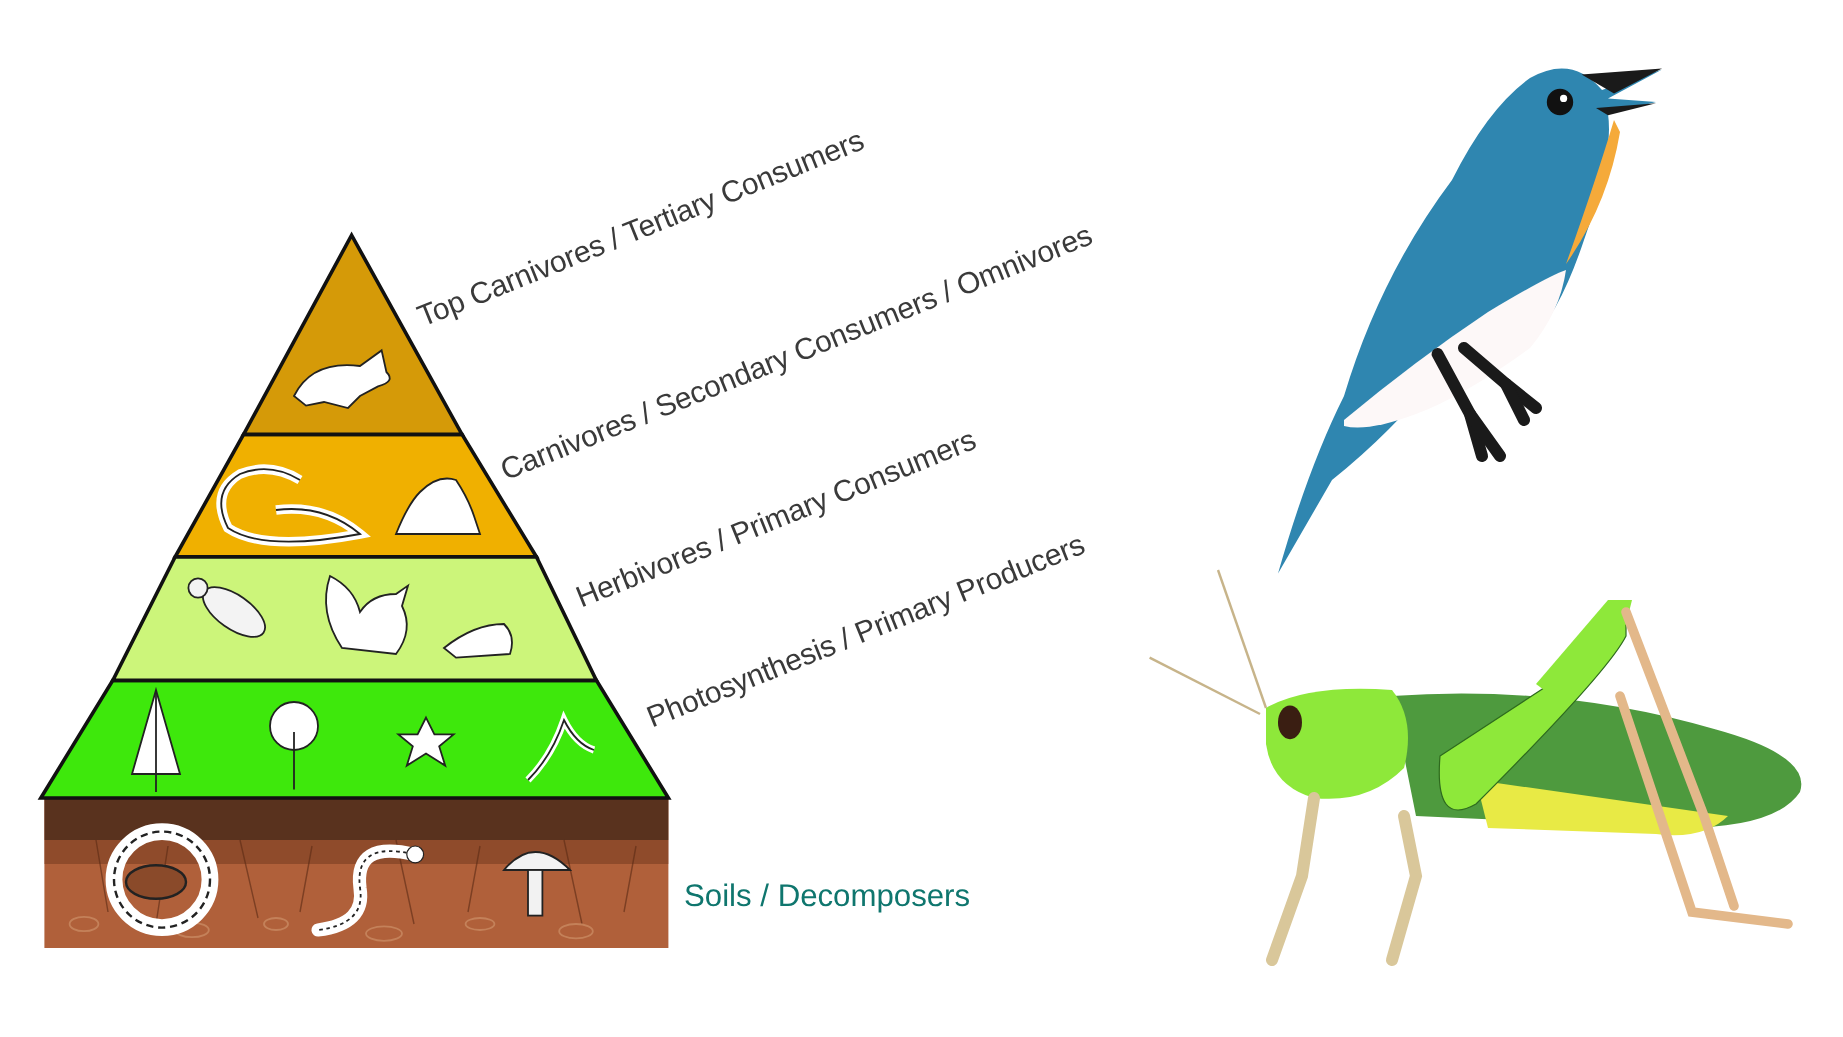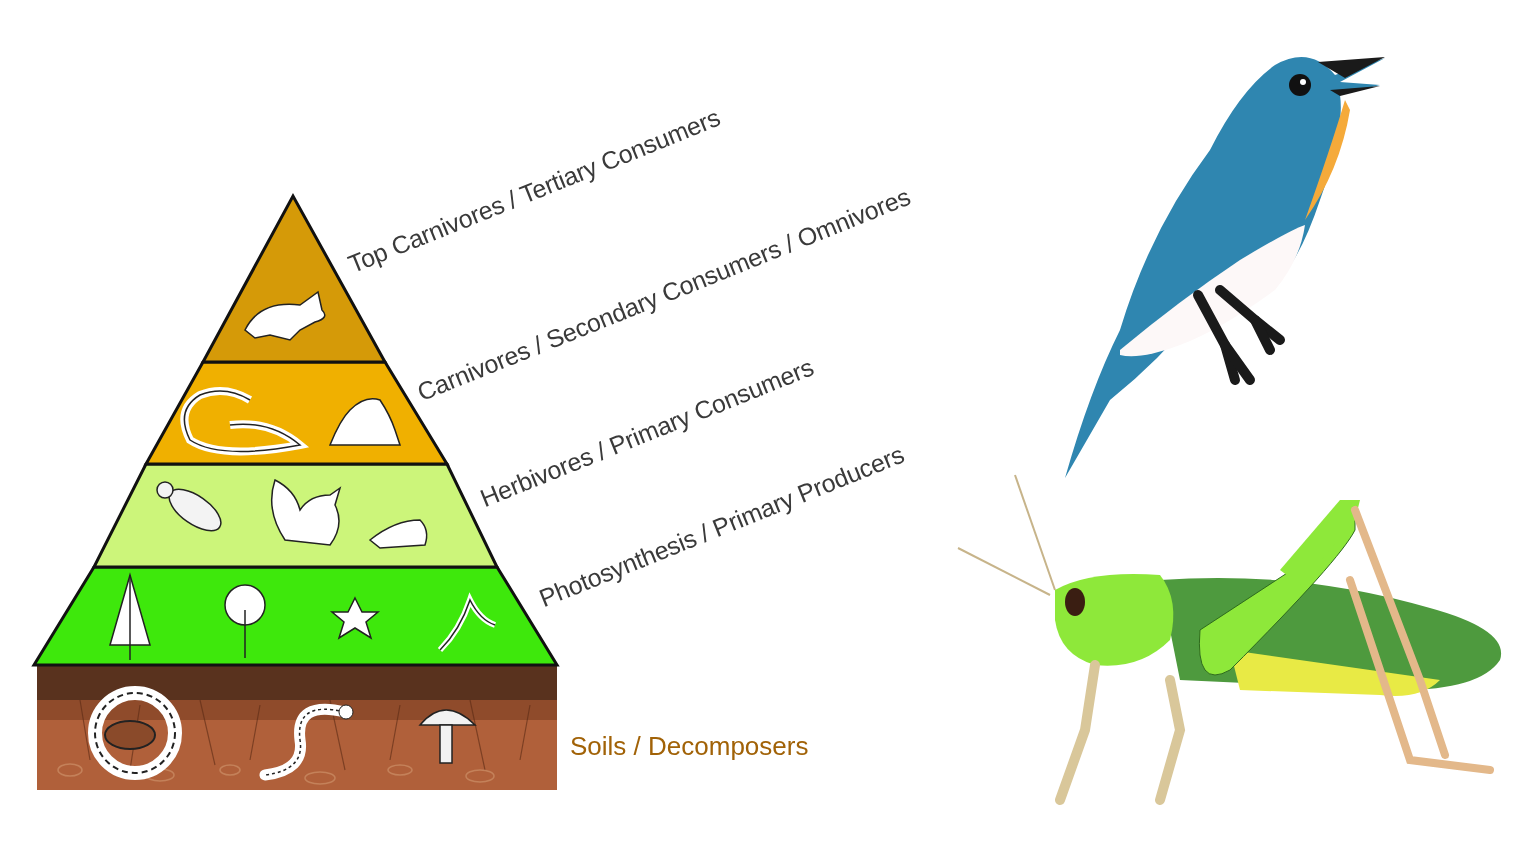"Soils / Decomposers" .soil-label { color: #a16207 -> #0f766e }
